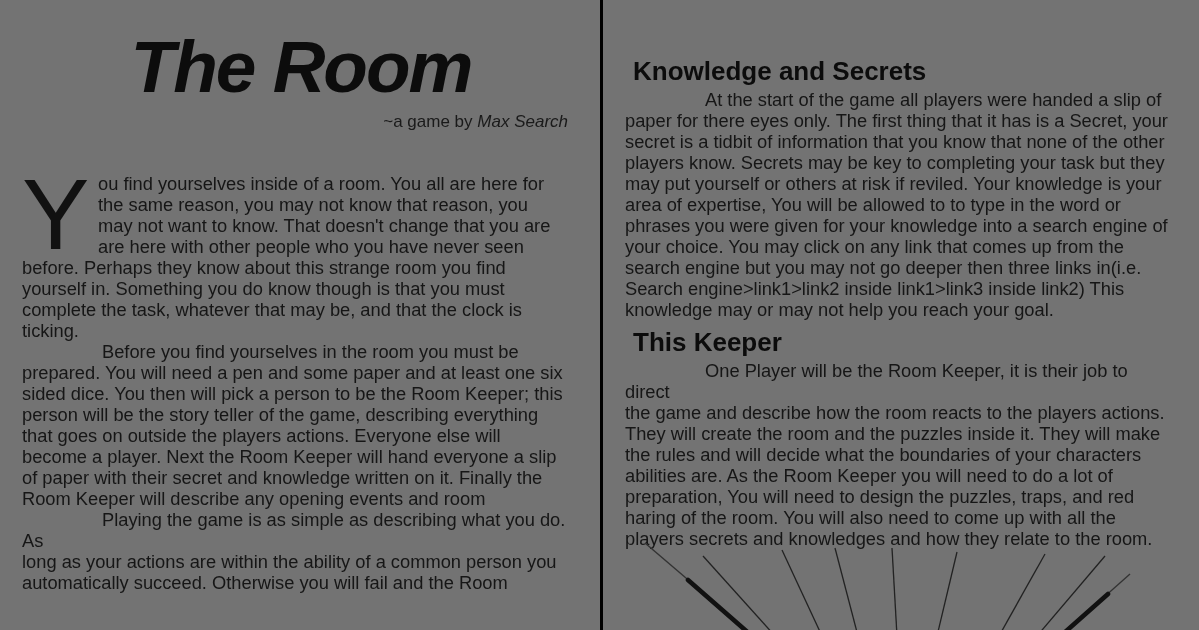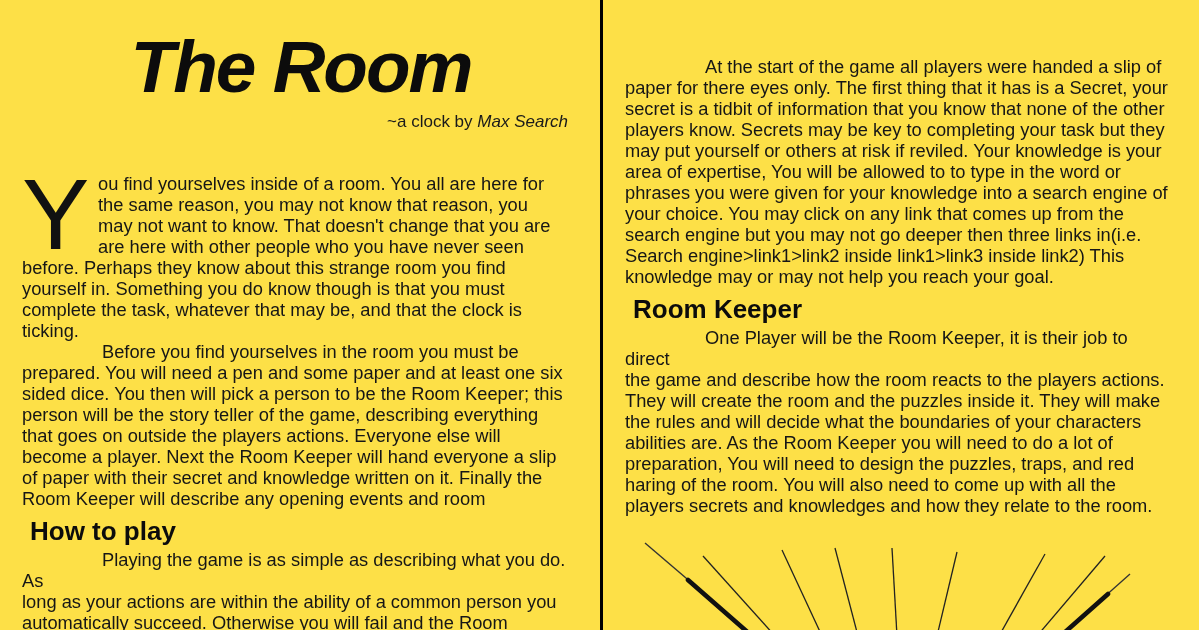"The Room" .page { background: #fde047 -> #737373 }
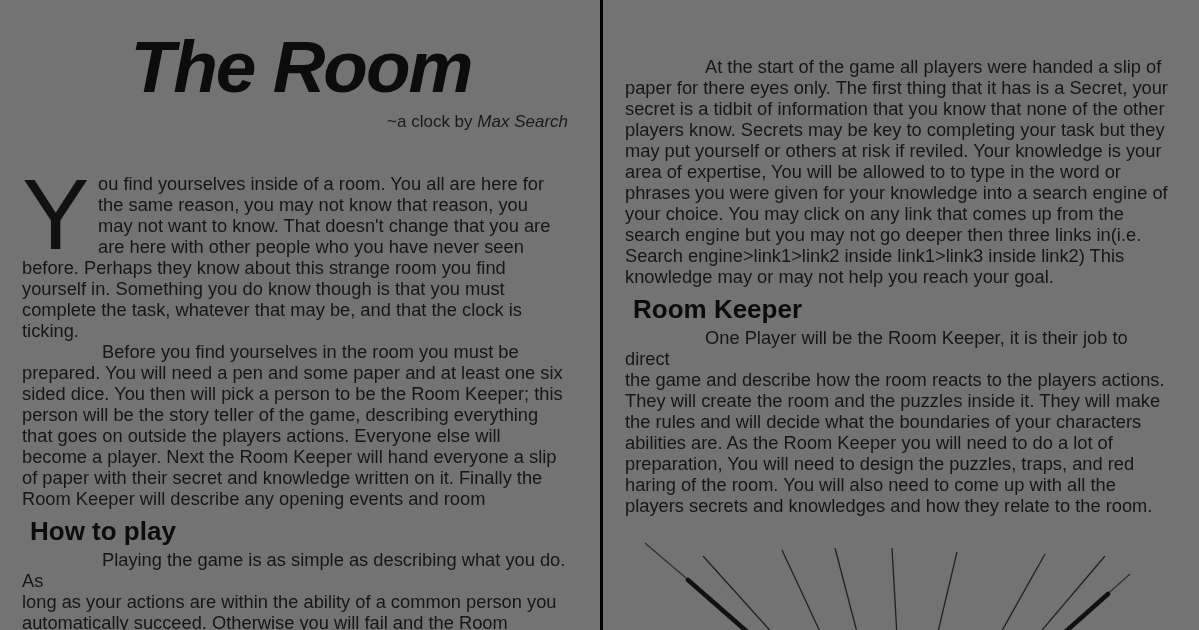"Knowledge and Secrets" h2.heading { html: none -> <h2>Knowledge and Secrets</h2> }
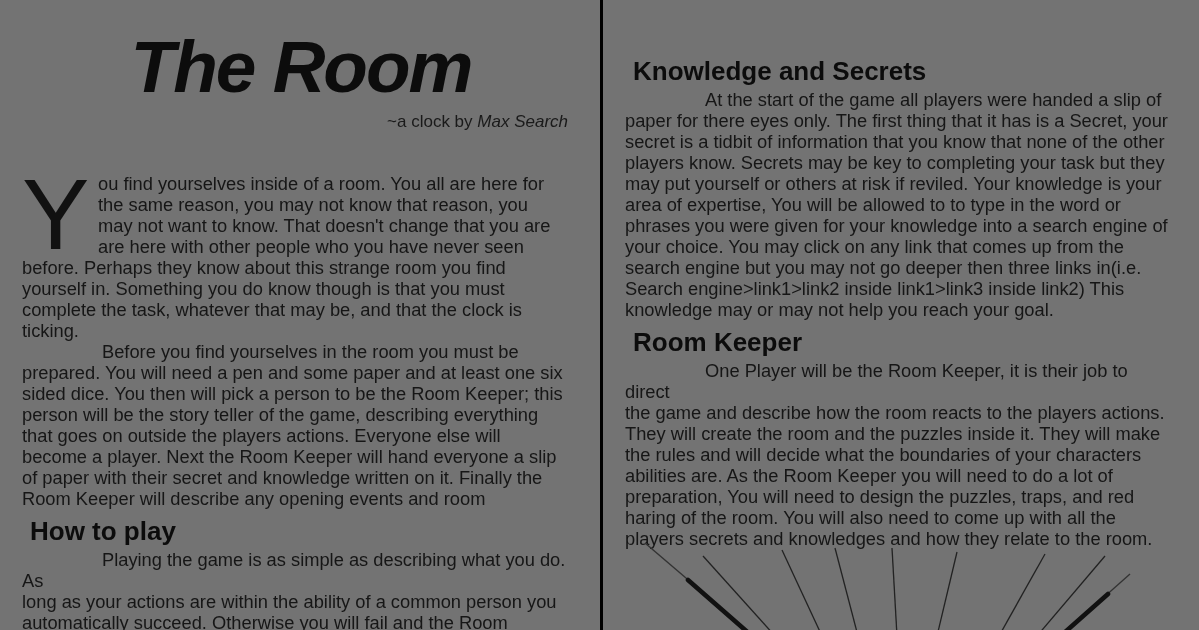"~a clock by" span { text: clock -> game }
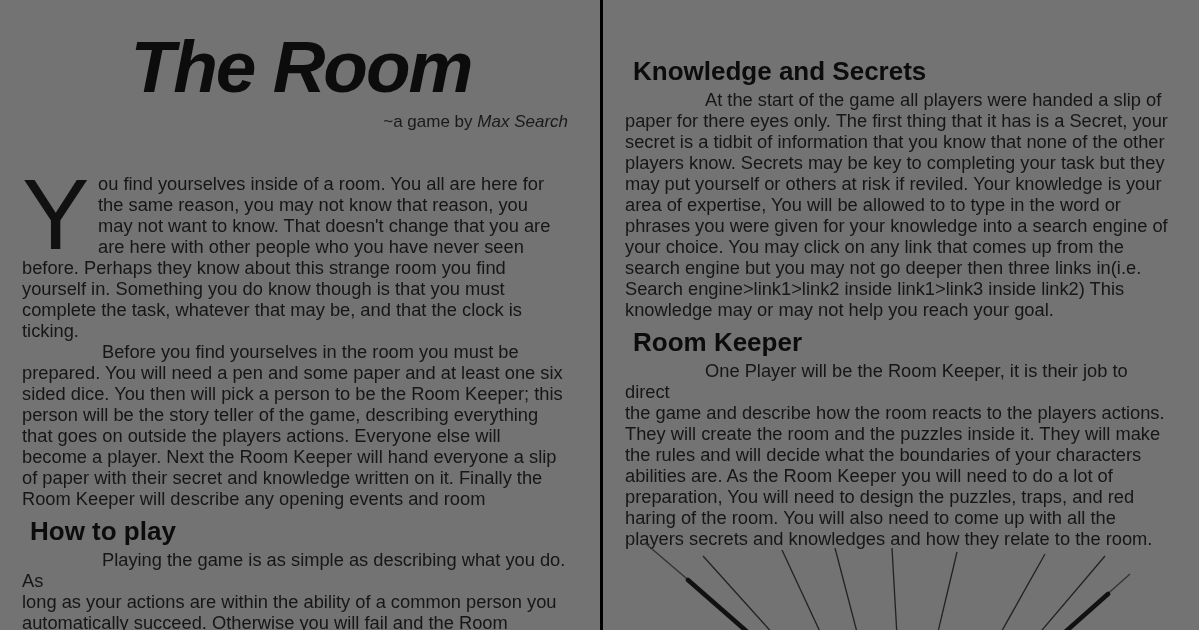"Room Keeper" h2.heading { text: Room -> This }
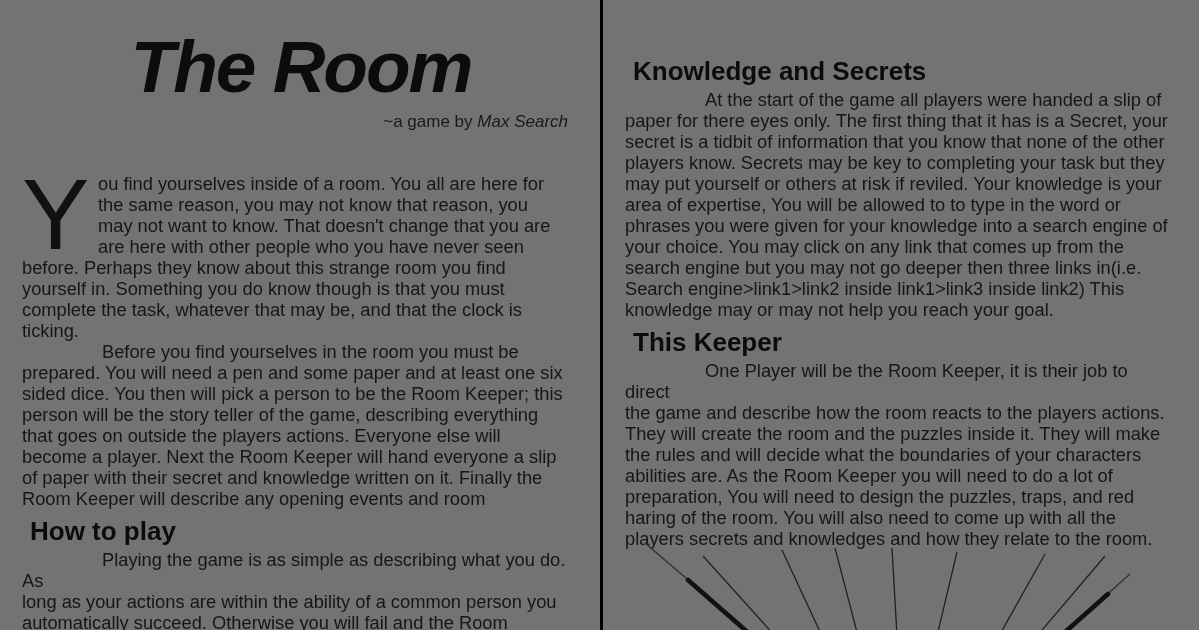"How to play" h2.heading { html: <h2>How to play</h2> -> none }
